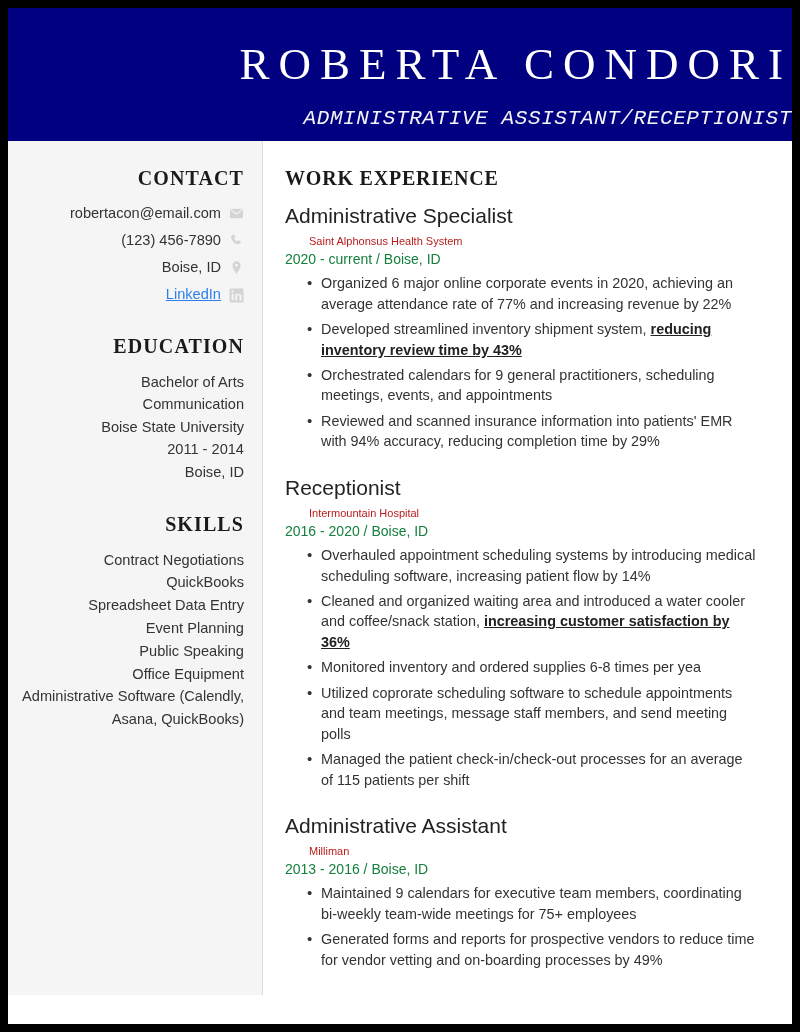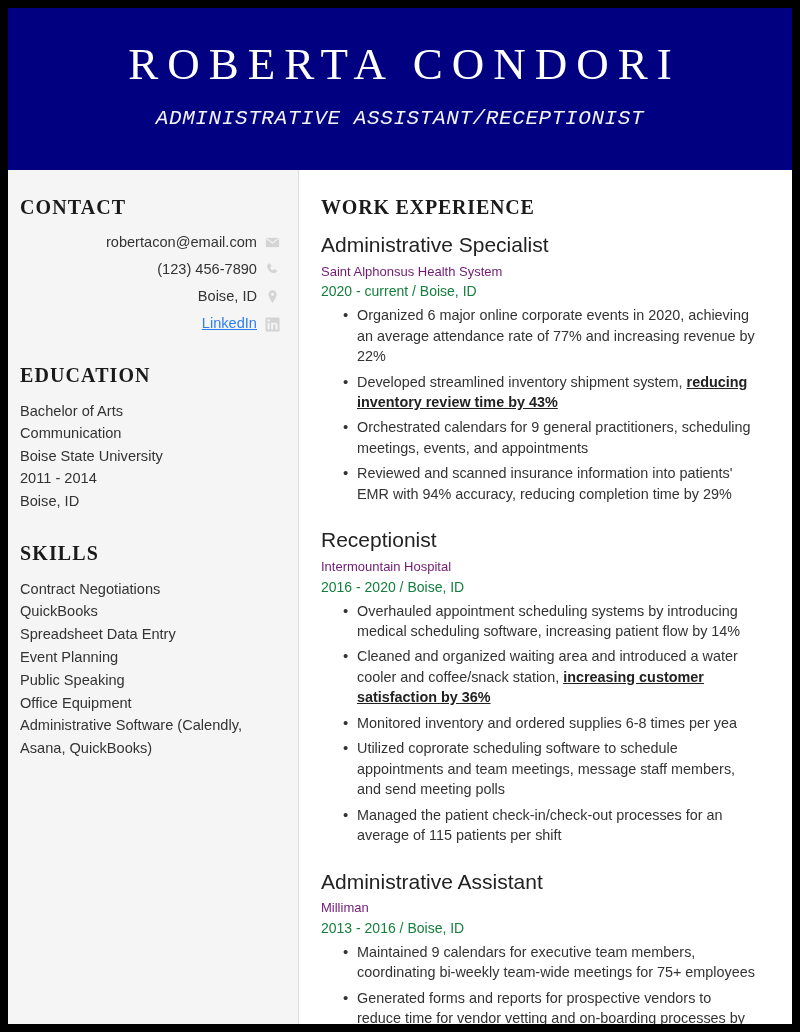"ROBERTA CONDORI" .header { height: 162px -> 133px; text-align: center -> right }
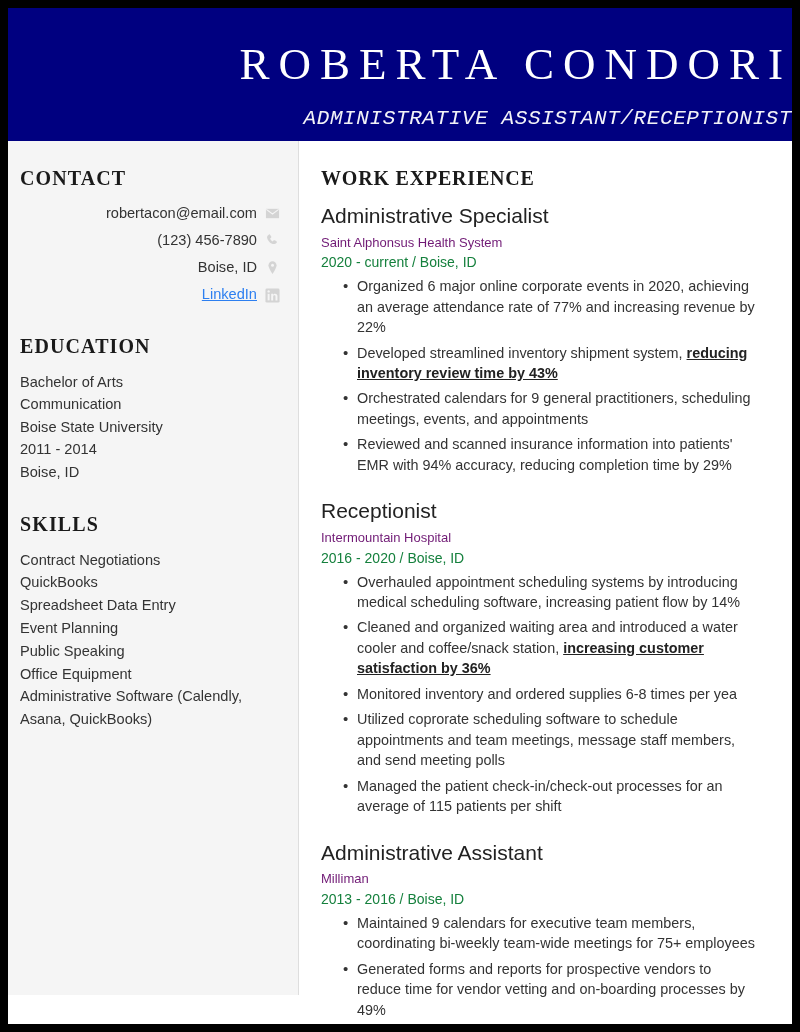"CONTACT" .sidebar { text-align: left -> right; width: 291px -> 255px }
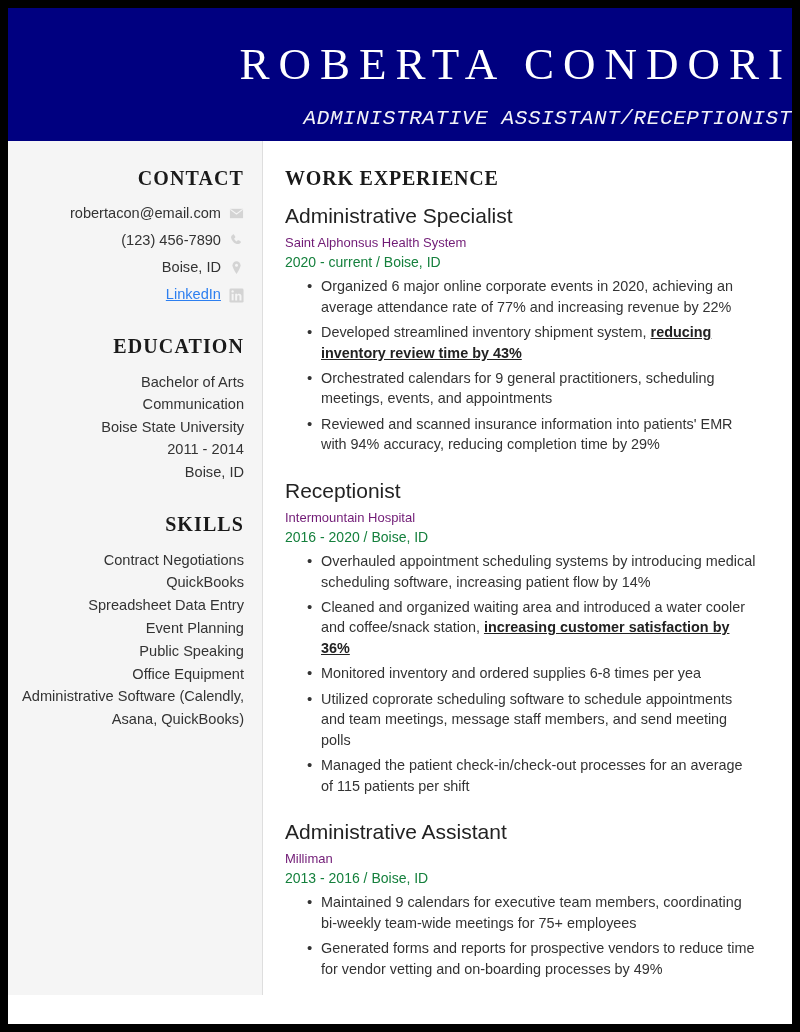"Saint Alphonsus Health System" .job-company { color: #701a75 -> #b91c1c; font-size: 13px -> 11px; margin-left: none -> 24px }
